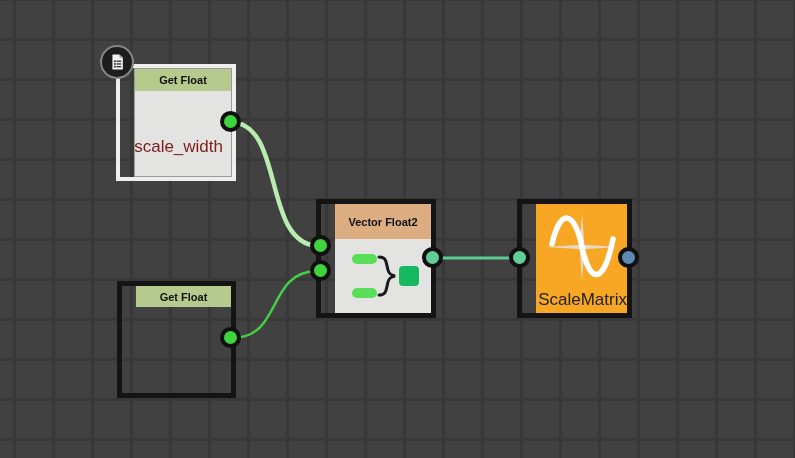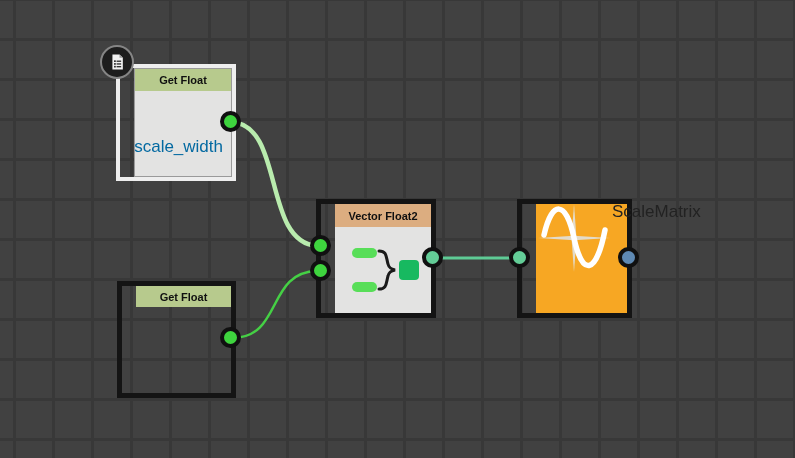"scale_width" .float-label { color: #0369a1 -> #7f1d1d }
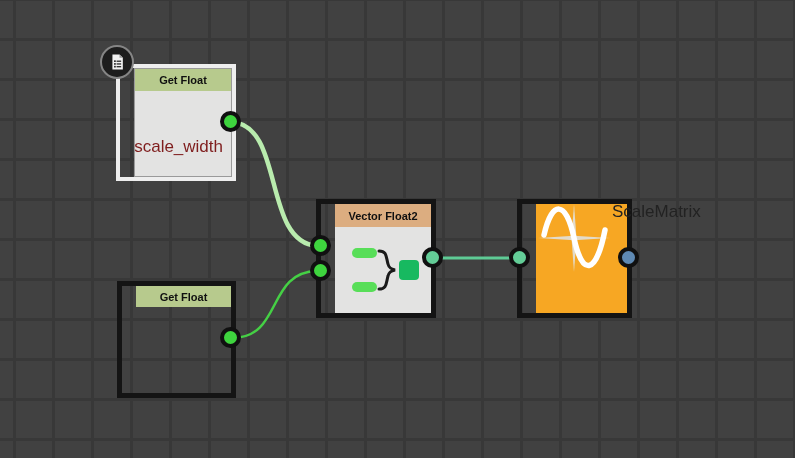"Vector Float2" .hdr-tan { height: 23px -> 35px }
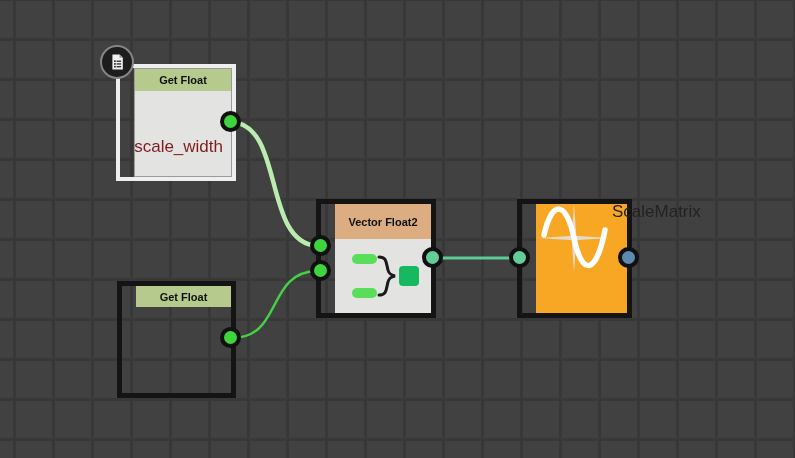"ScaleMatrix" .orange-body { align-items: flex-start -> flex-end; flex-direction: row -> column }
